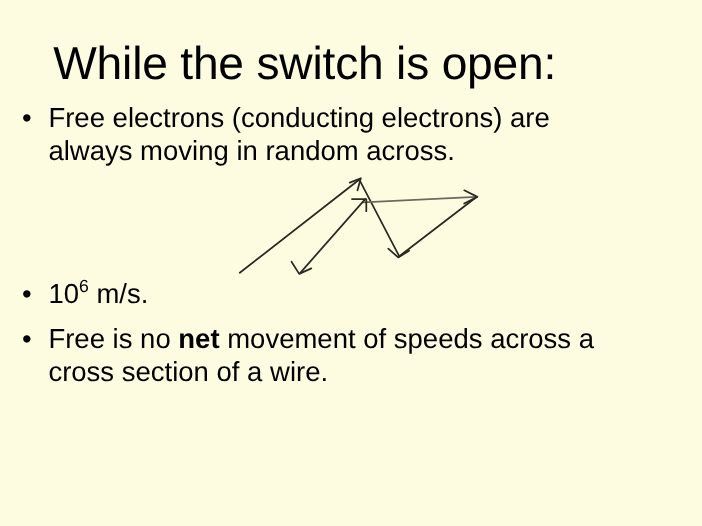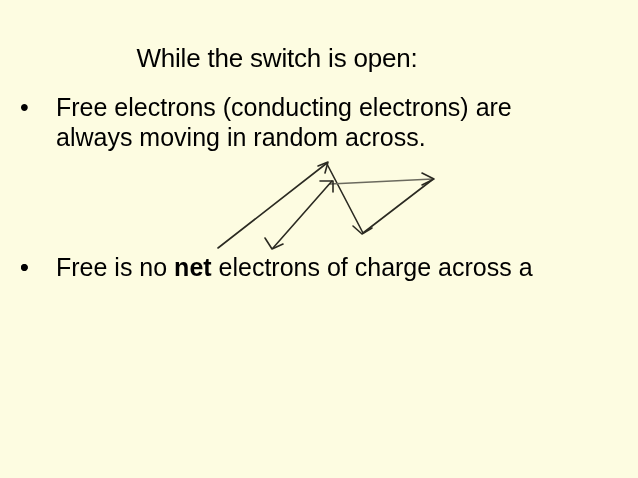"While the switch is open:" .slide-title { font-size: 26px -> 42px }
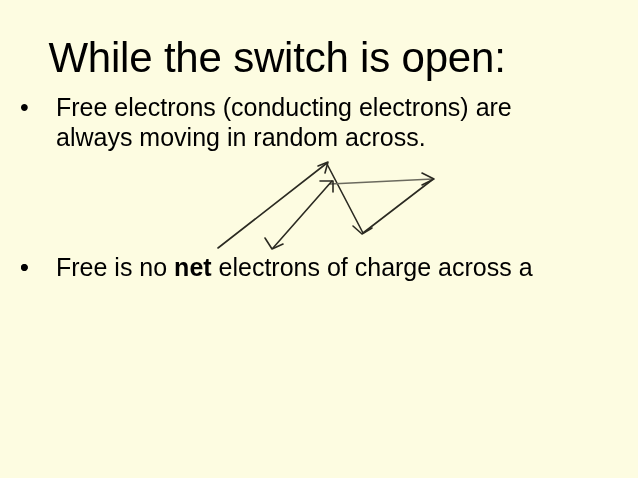"Free electrons (conducting electrons)" .bullet .btext { margin-left: 12px -> none }
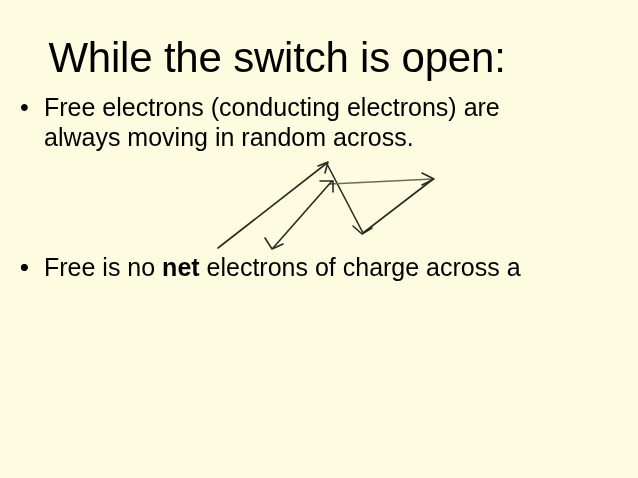"106 m/s." span.btext { html: none -> <span><span>10</span><span>6</span><span> m/s.</span></span> }
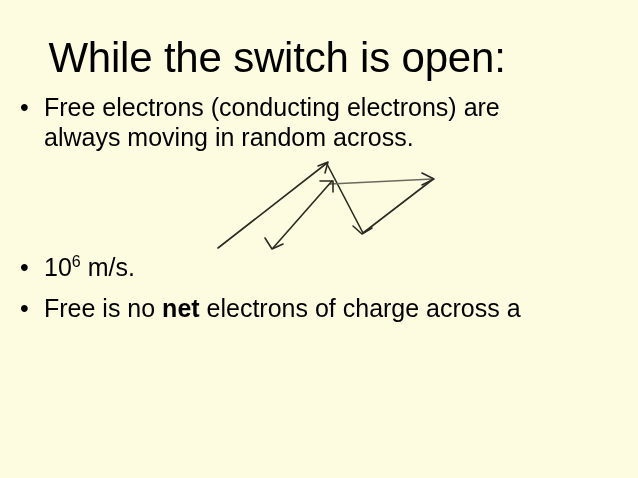"electrons of charge across a" span { text: electrons of charge -> movement of speeds }
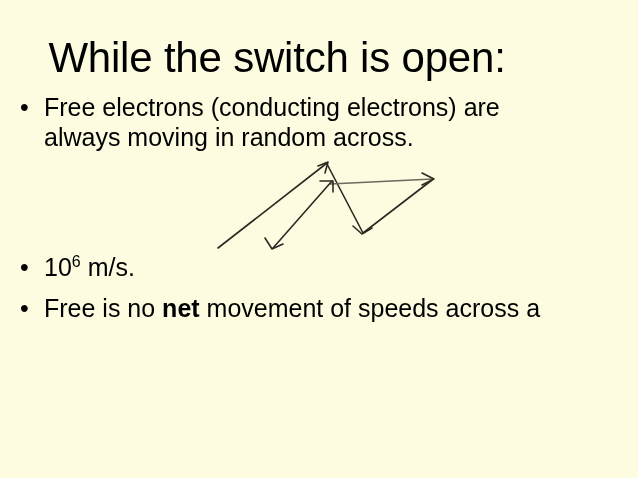"cross section of a wire." span.btext { html: none -> <span>cross section of a wire.</span> }
